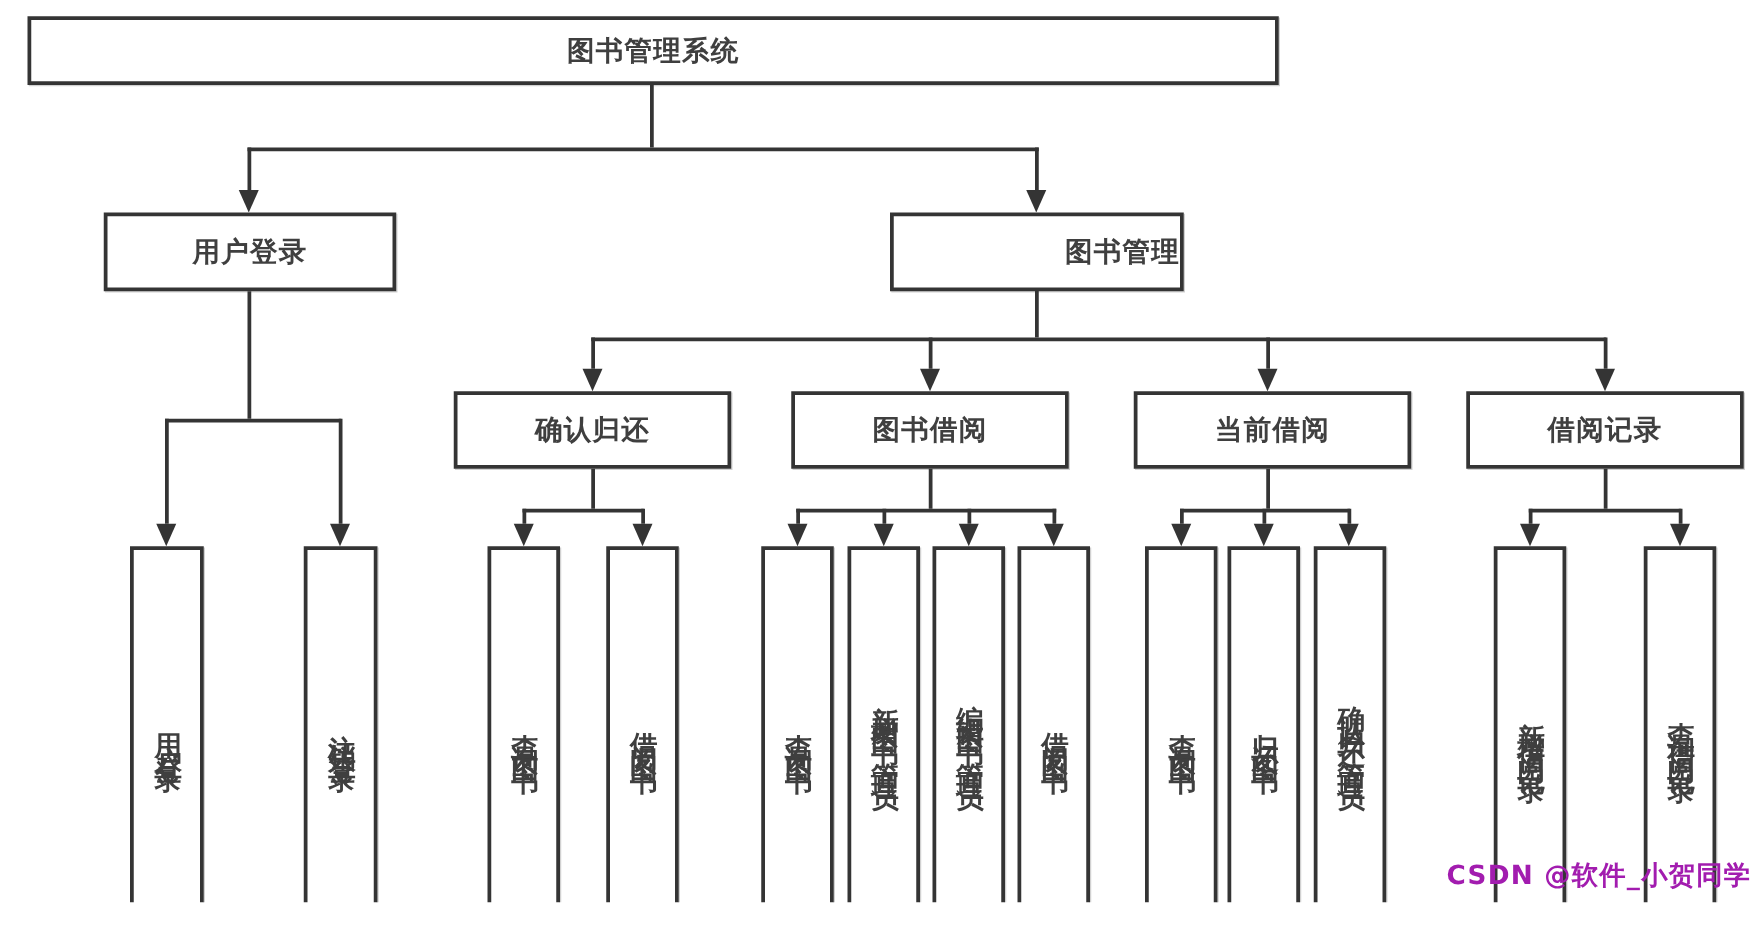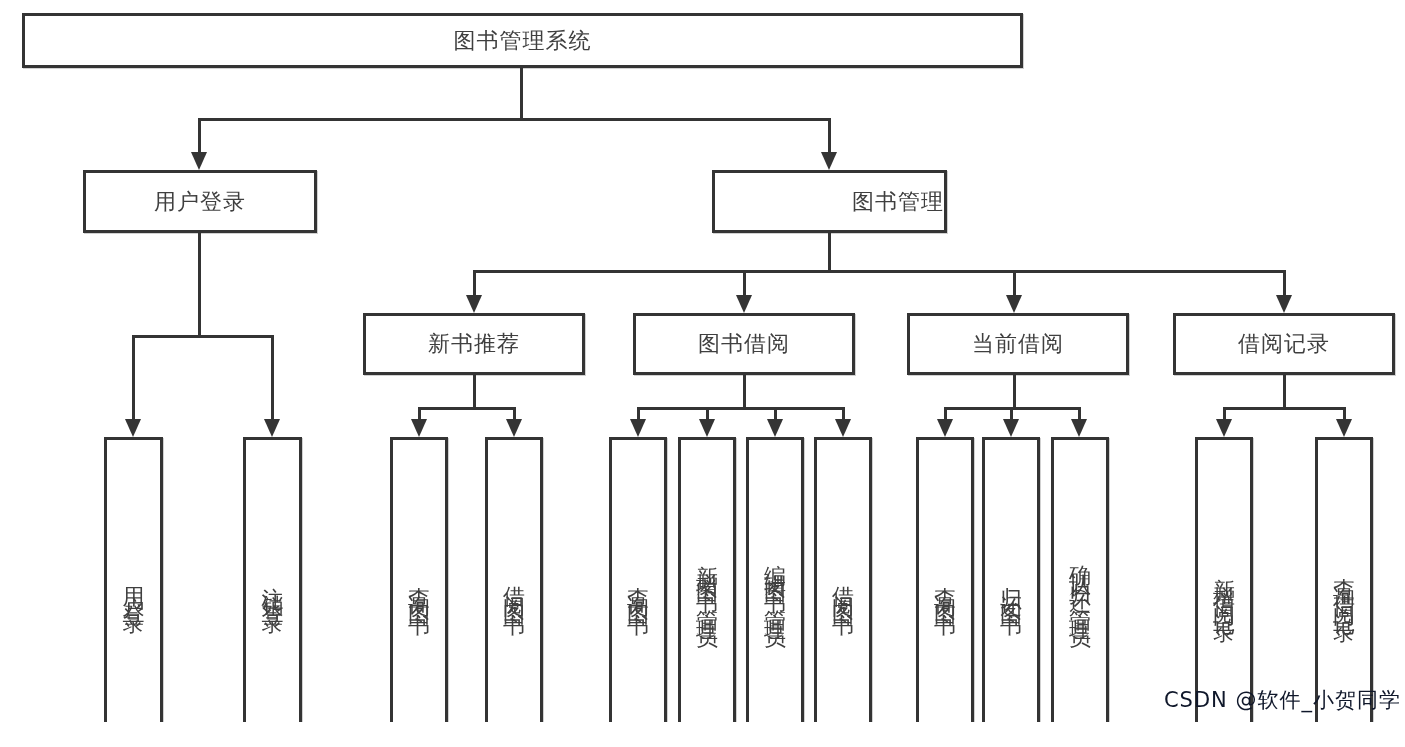"图书管理系统" #canvas { font-weight: none -> bold }
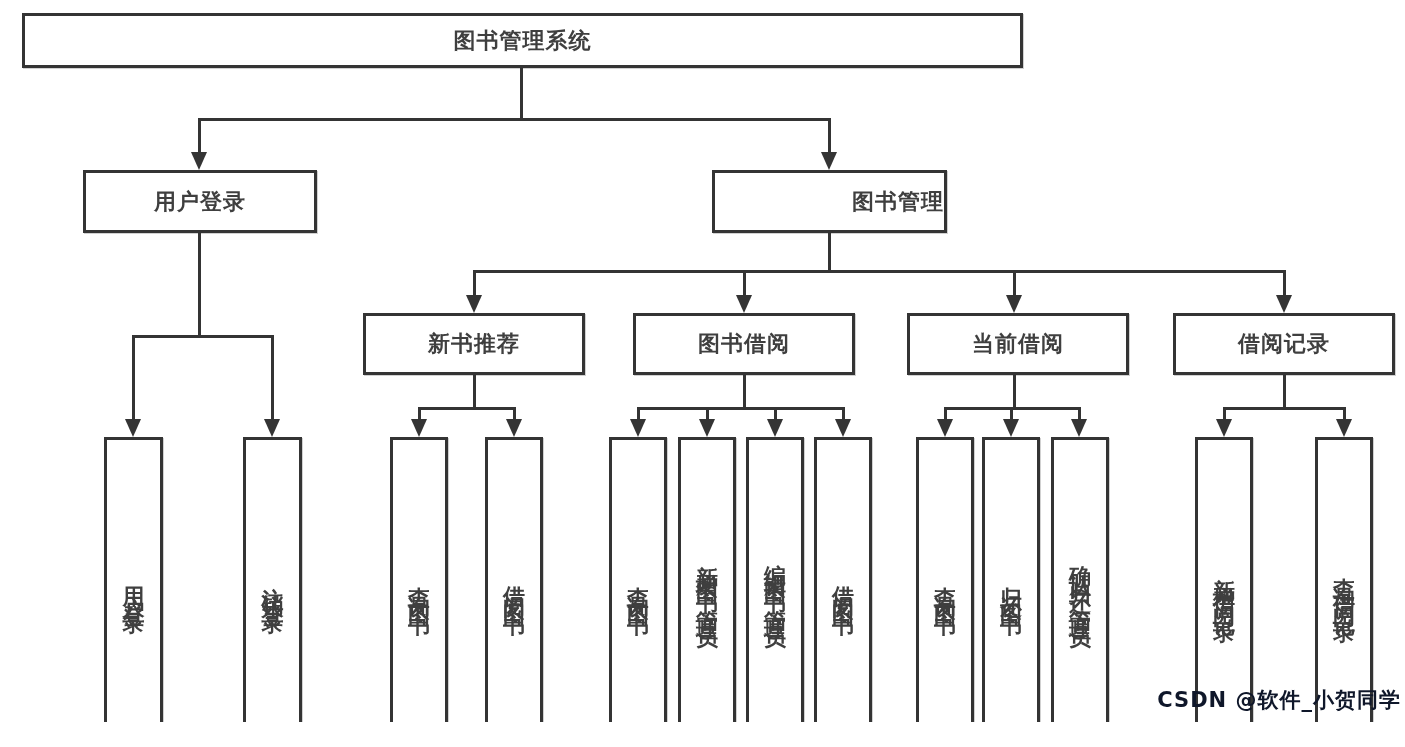"新书推荐" span { text: 新书推荐 -> 确认归还 }
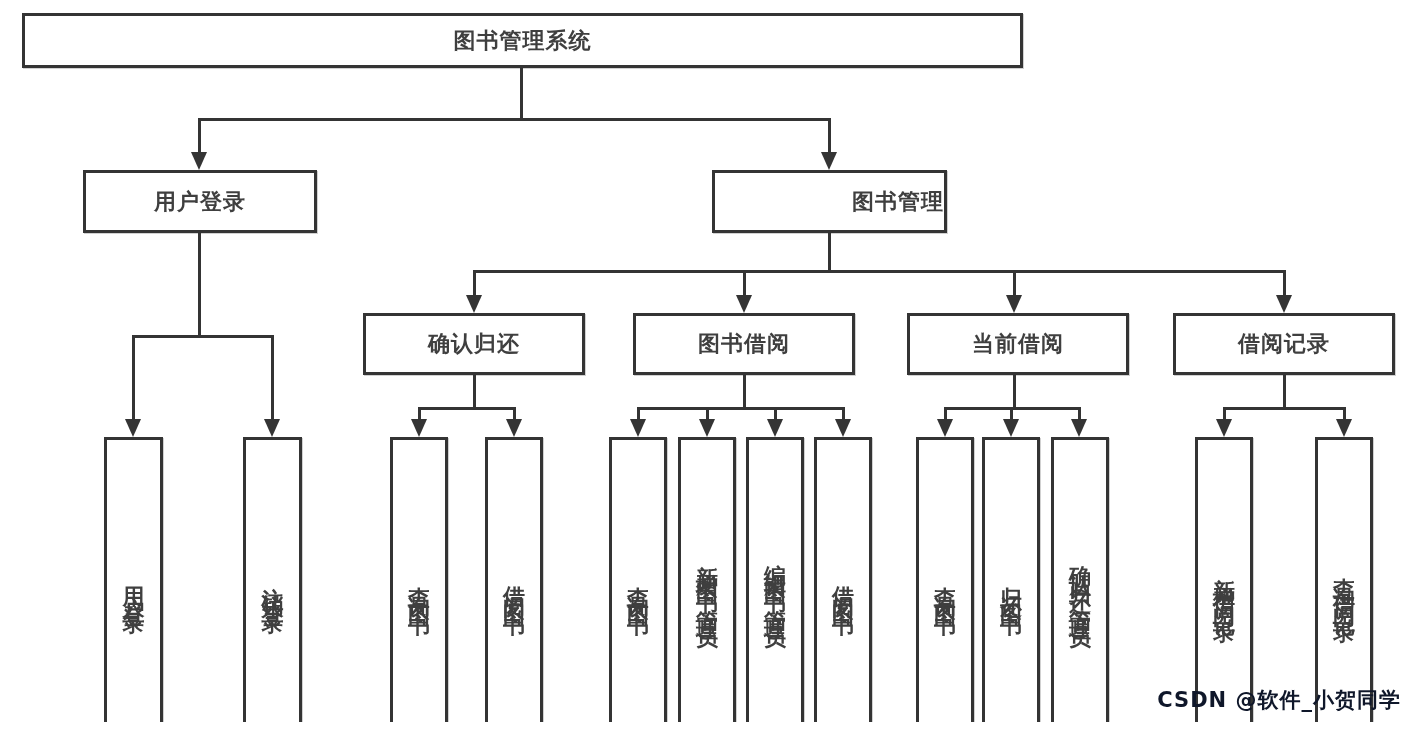"CSDN @软件_小贺同学" .watermark { color: #0f172a -> #a21caf }
